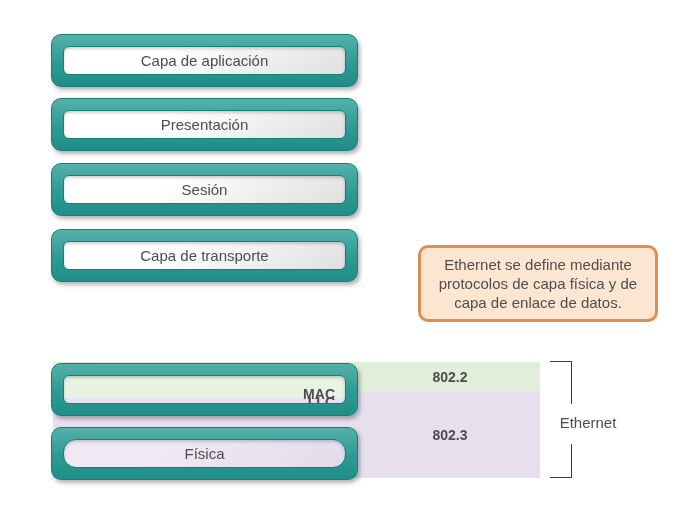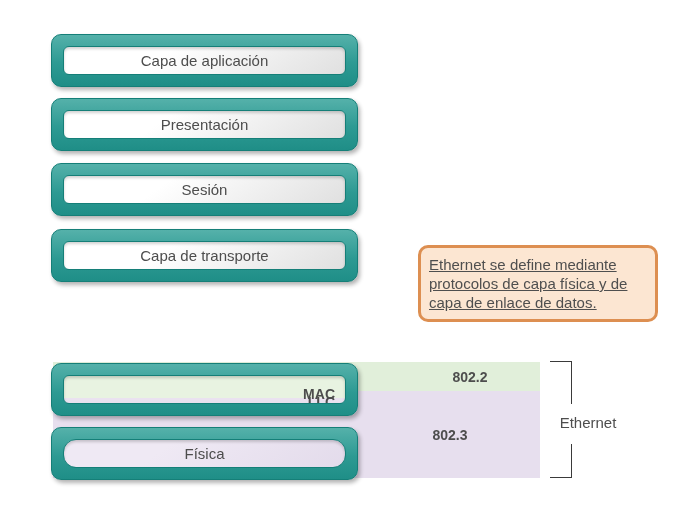"Ethernet se define mediante protocolos" .callout-text { text-align: left -> center; text-decoration: underline -> none }
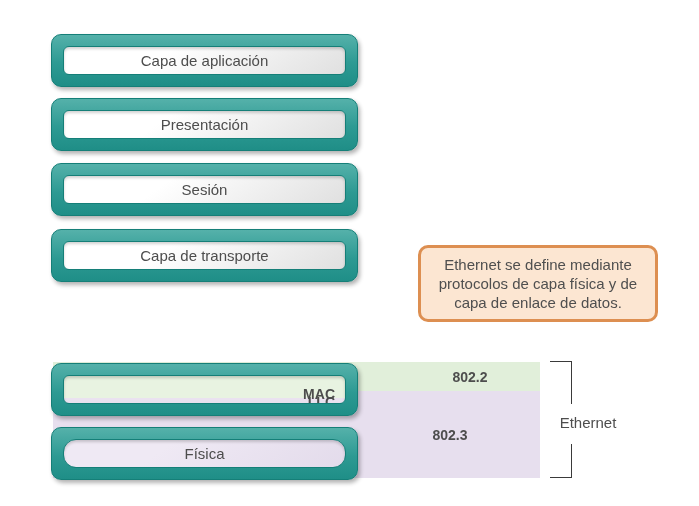"802.2" .band-label.g { padding-left: 20px -> none }
